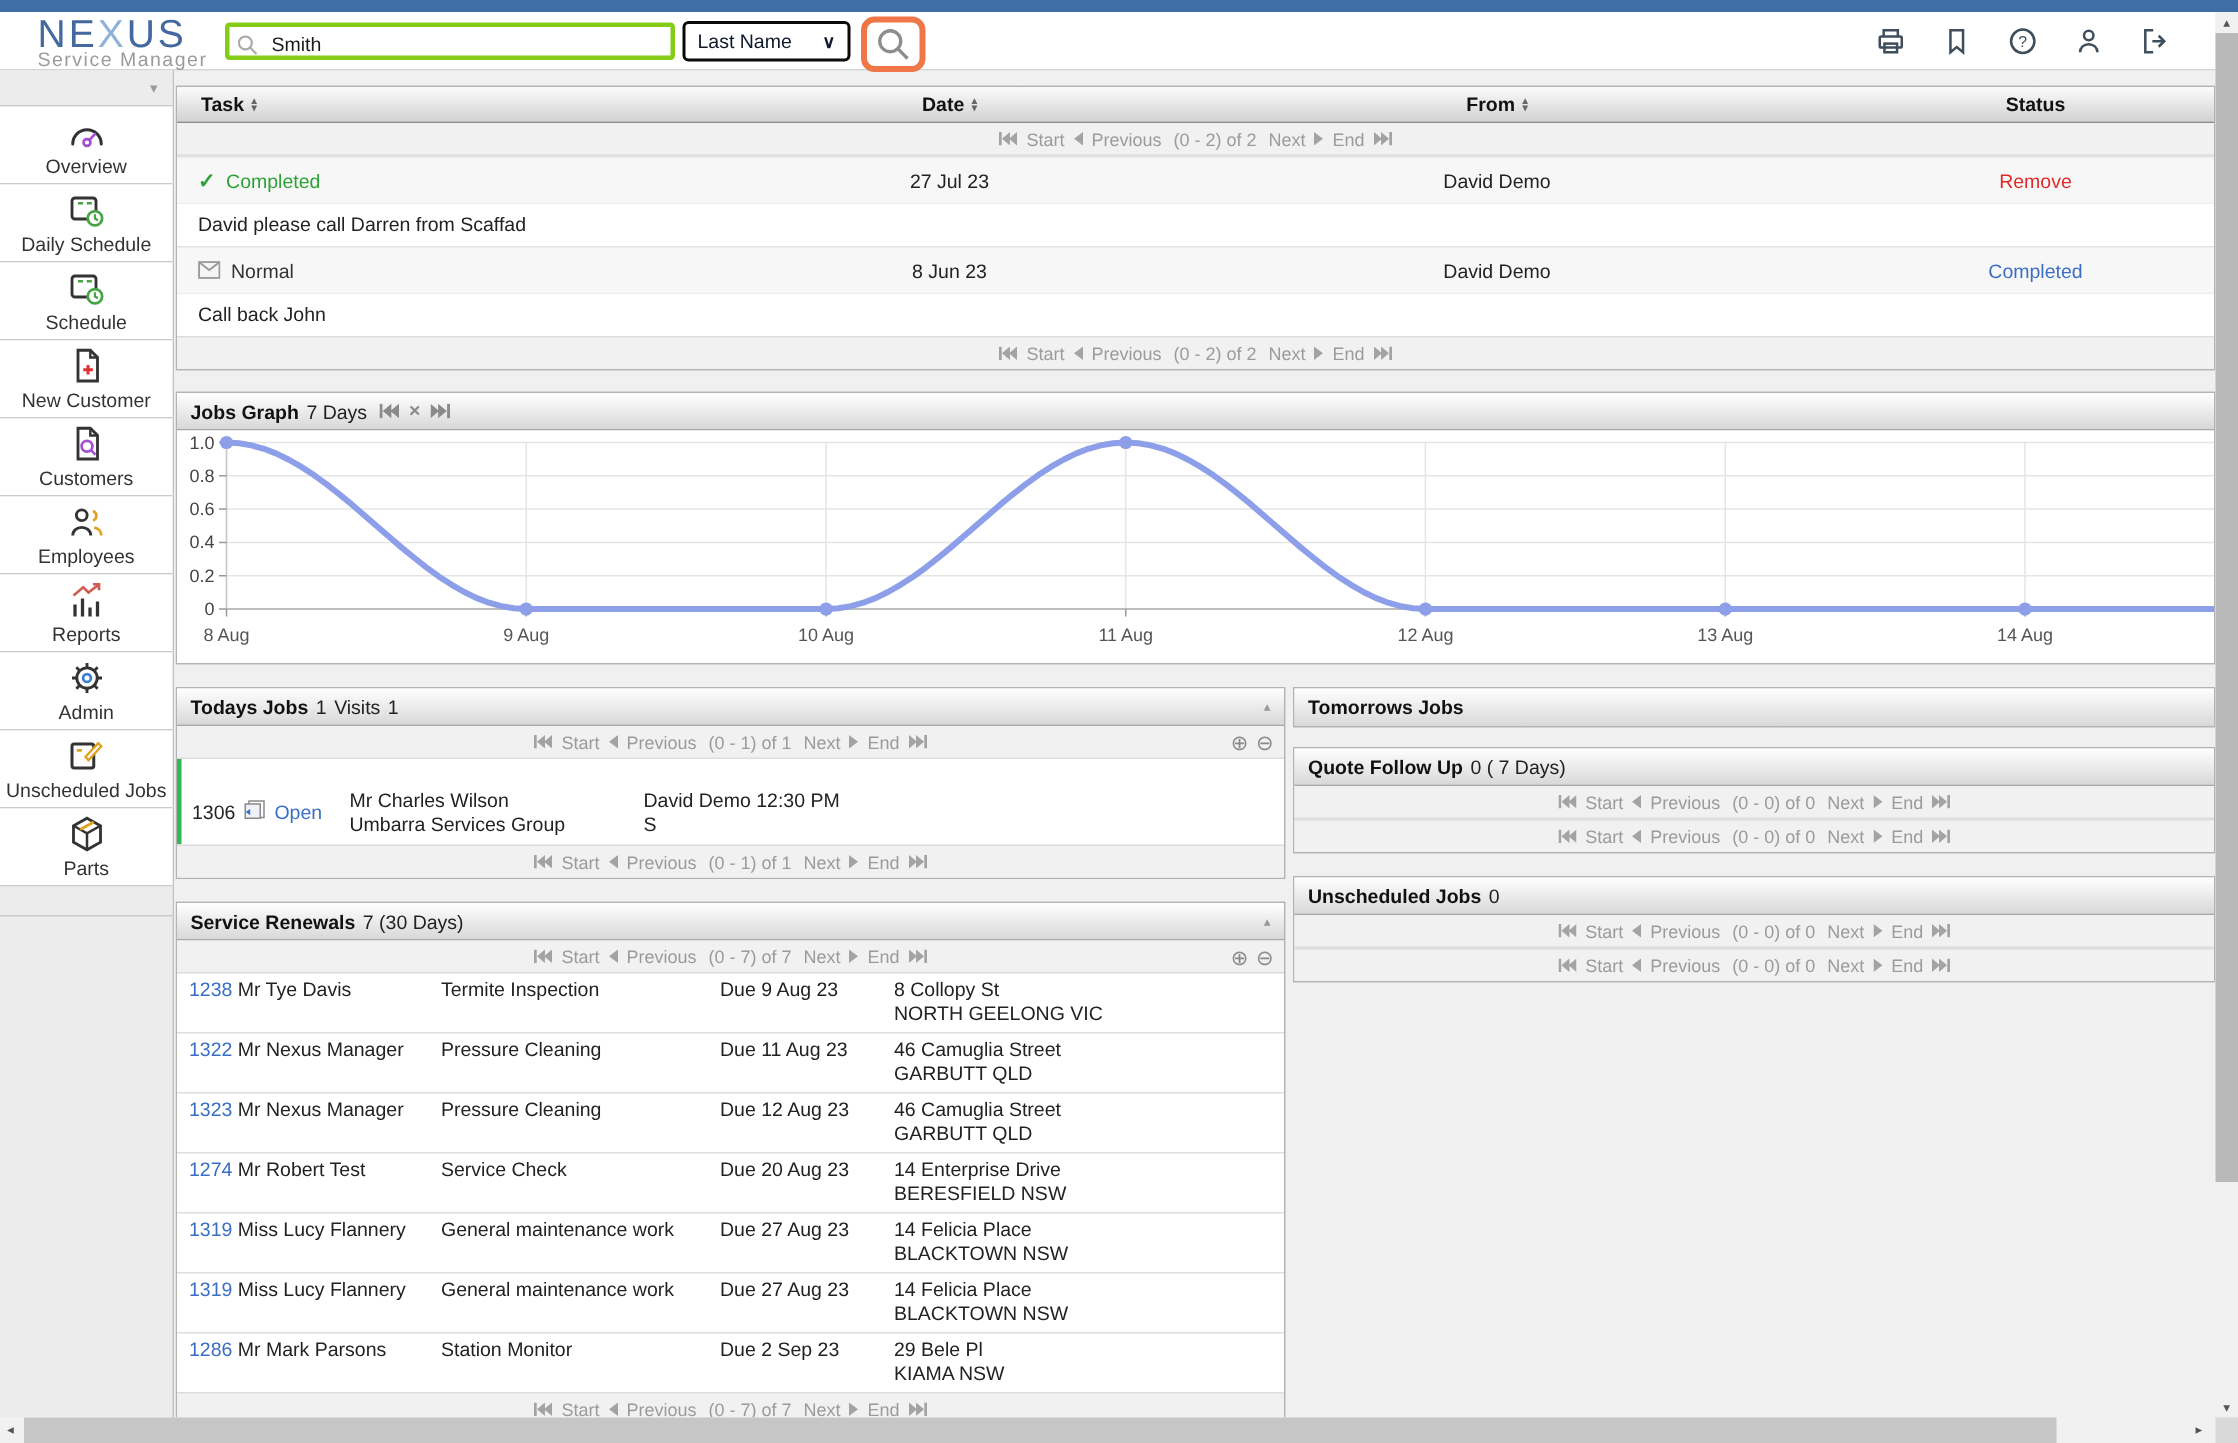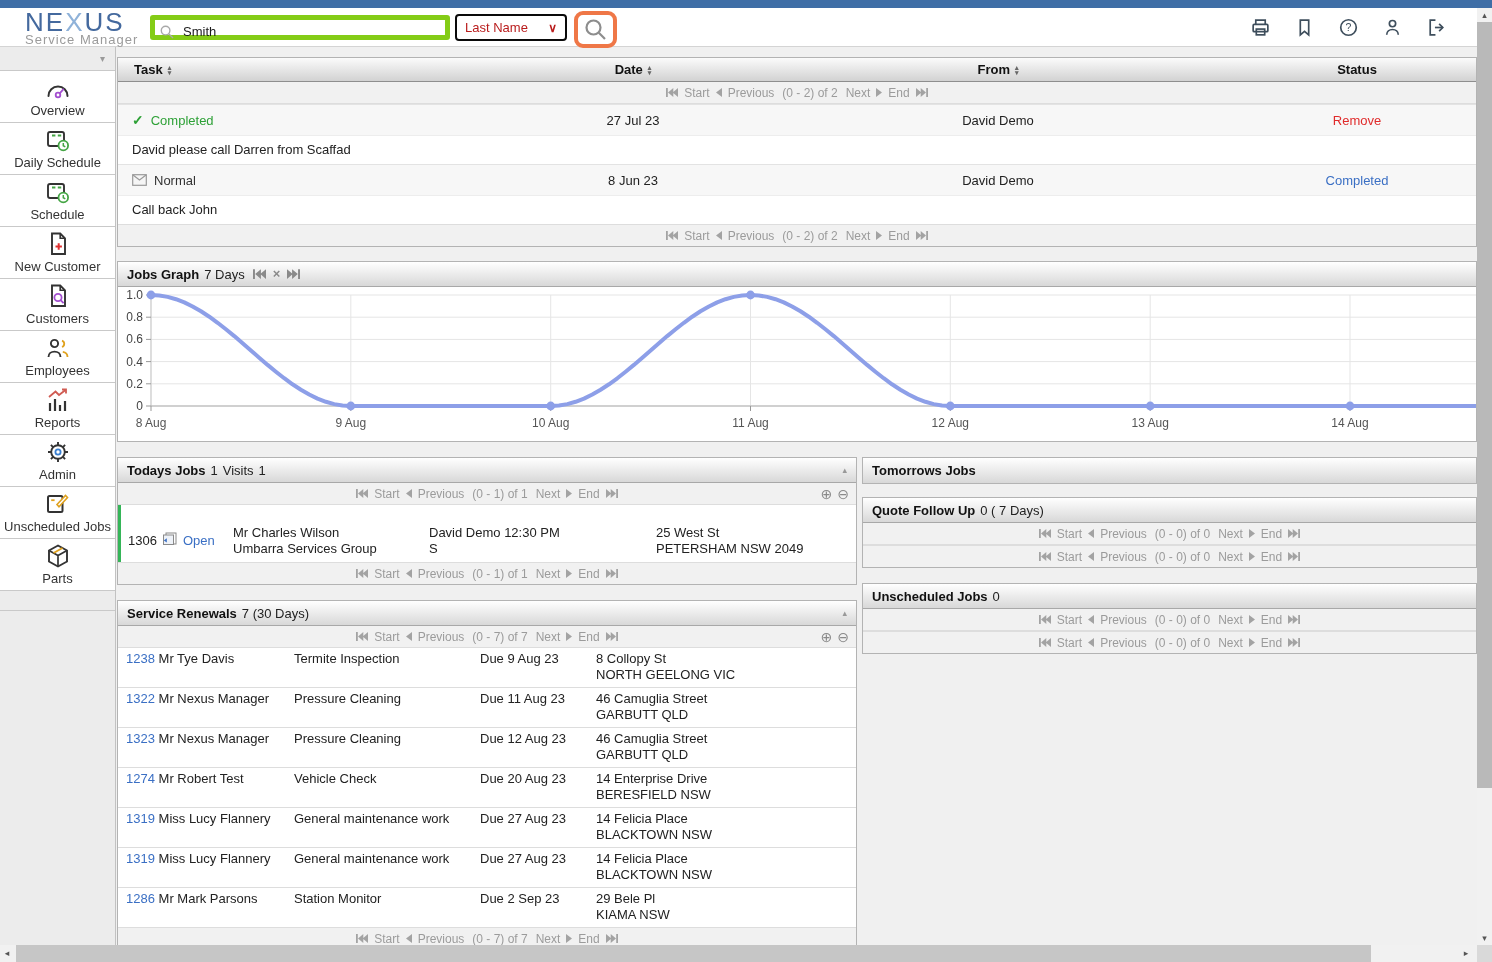"Smith" .searchbox { border: 5px solid #84cc16 -> 3px solid #84cc16 }
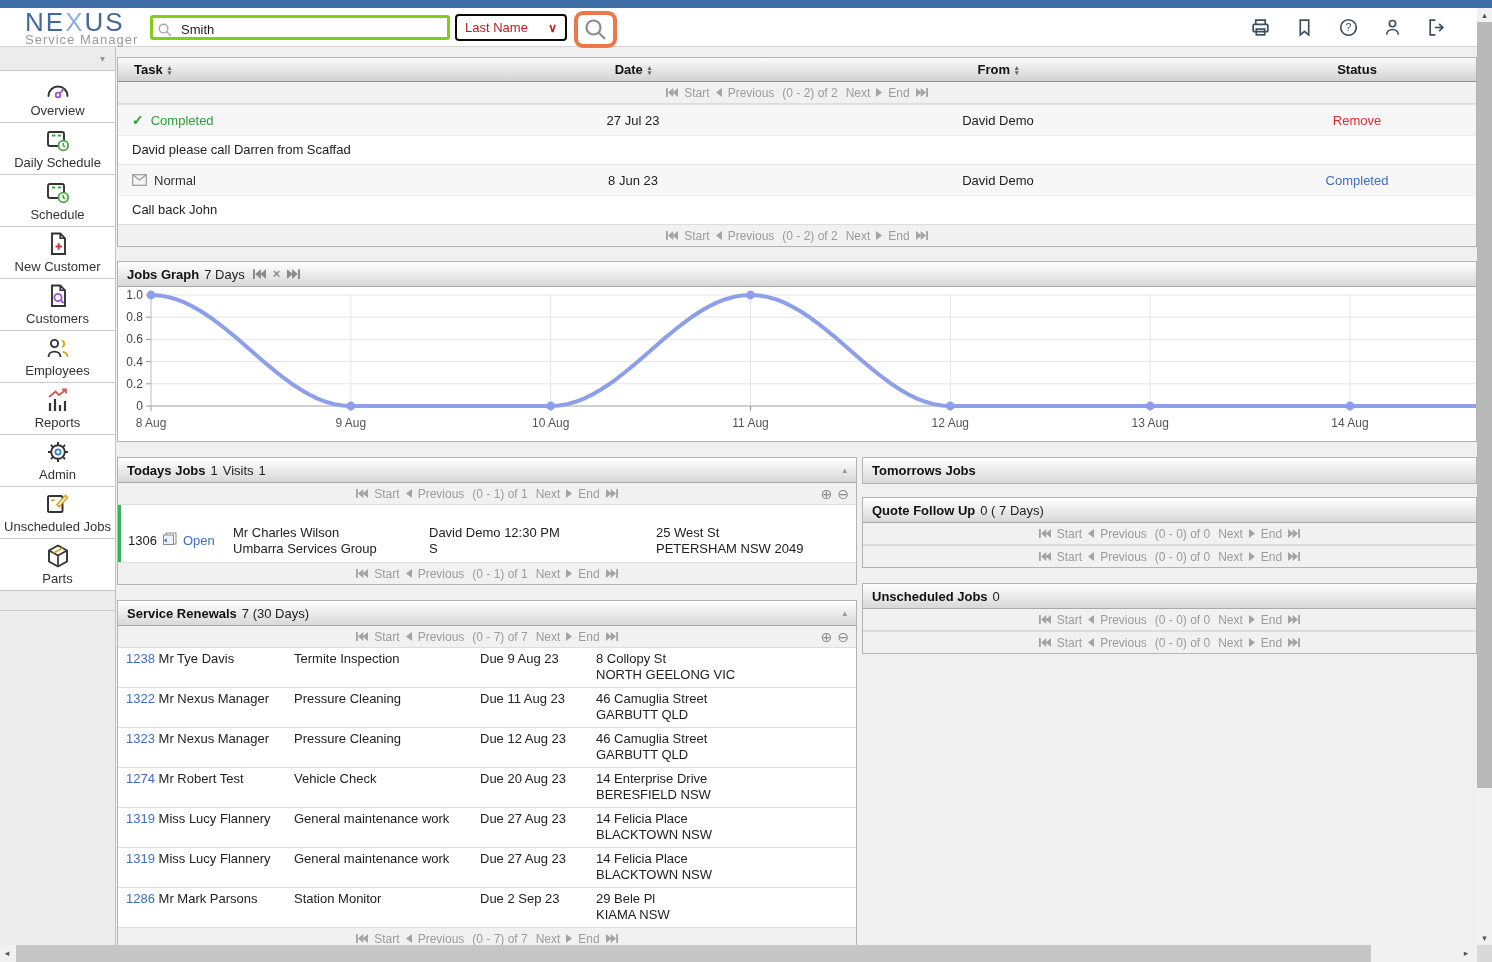"Last Name" .fieldsel { color: #b91c1c -> #0f172a }
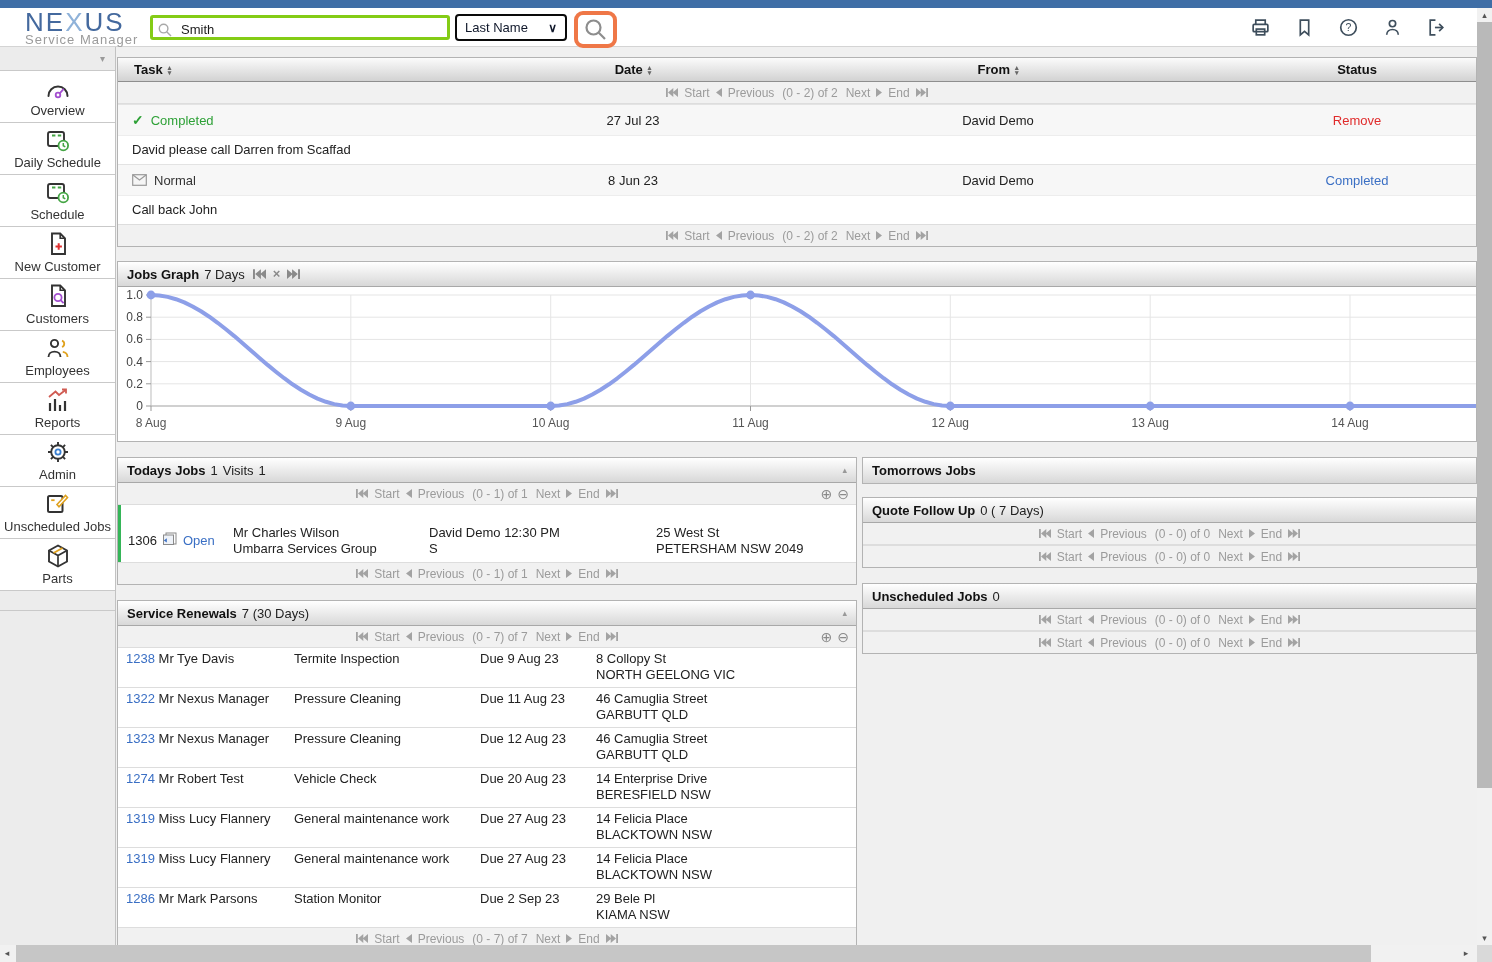"25 West St" span { html: <span><span>25 West St</span><br><span>PETERSHAM NSW 2049</span></span> -> none }
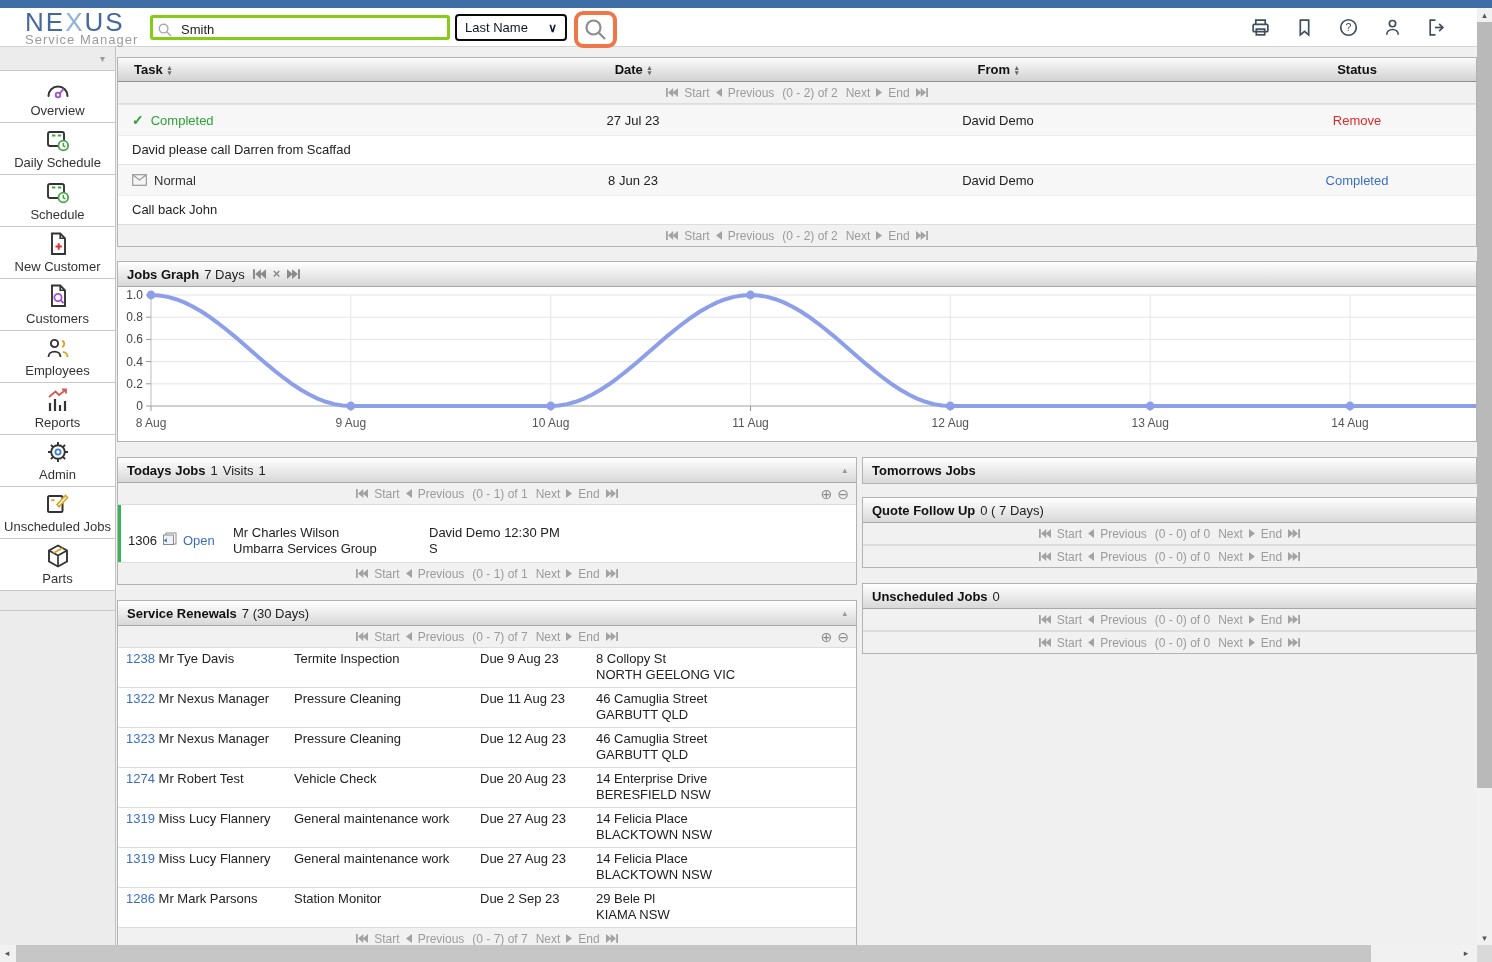"Vehicle Check" span { text: Vehicle -> Service }
